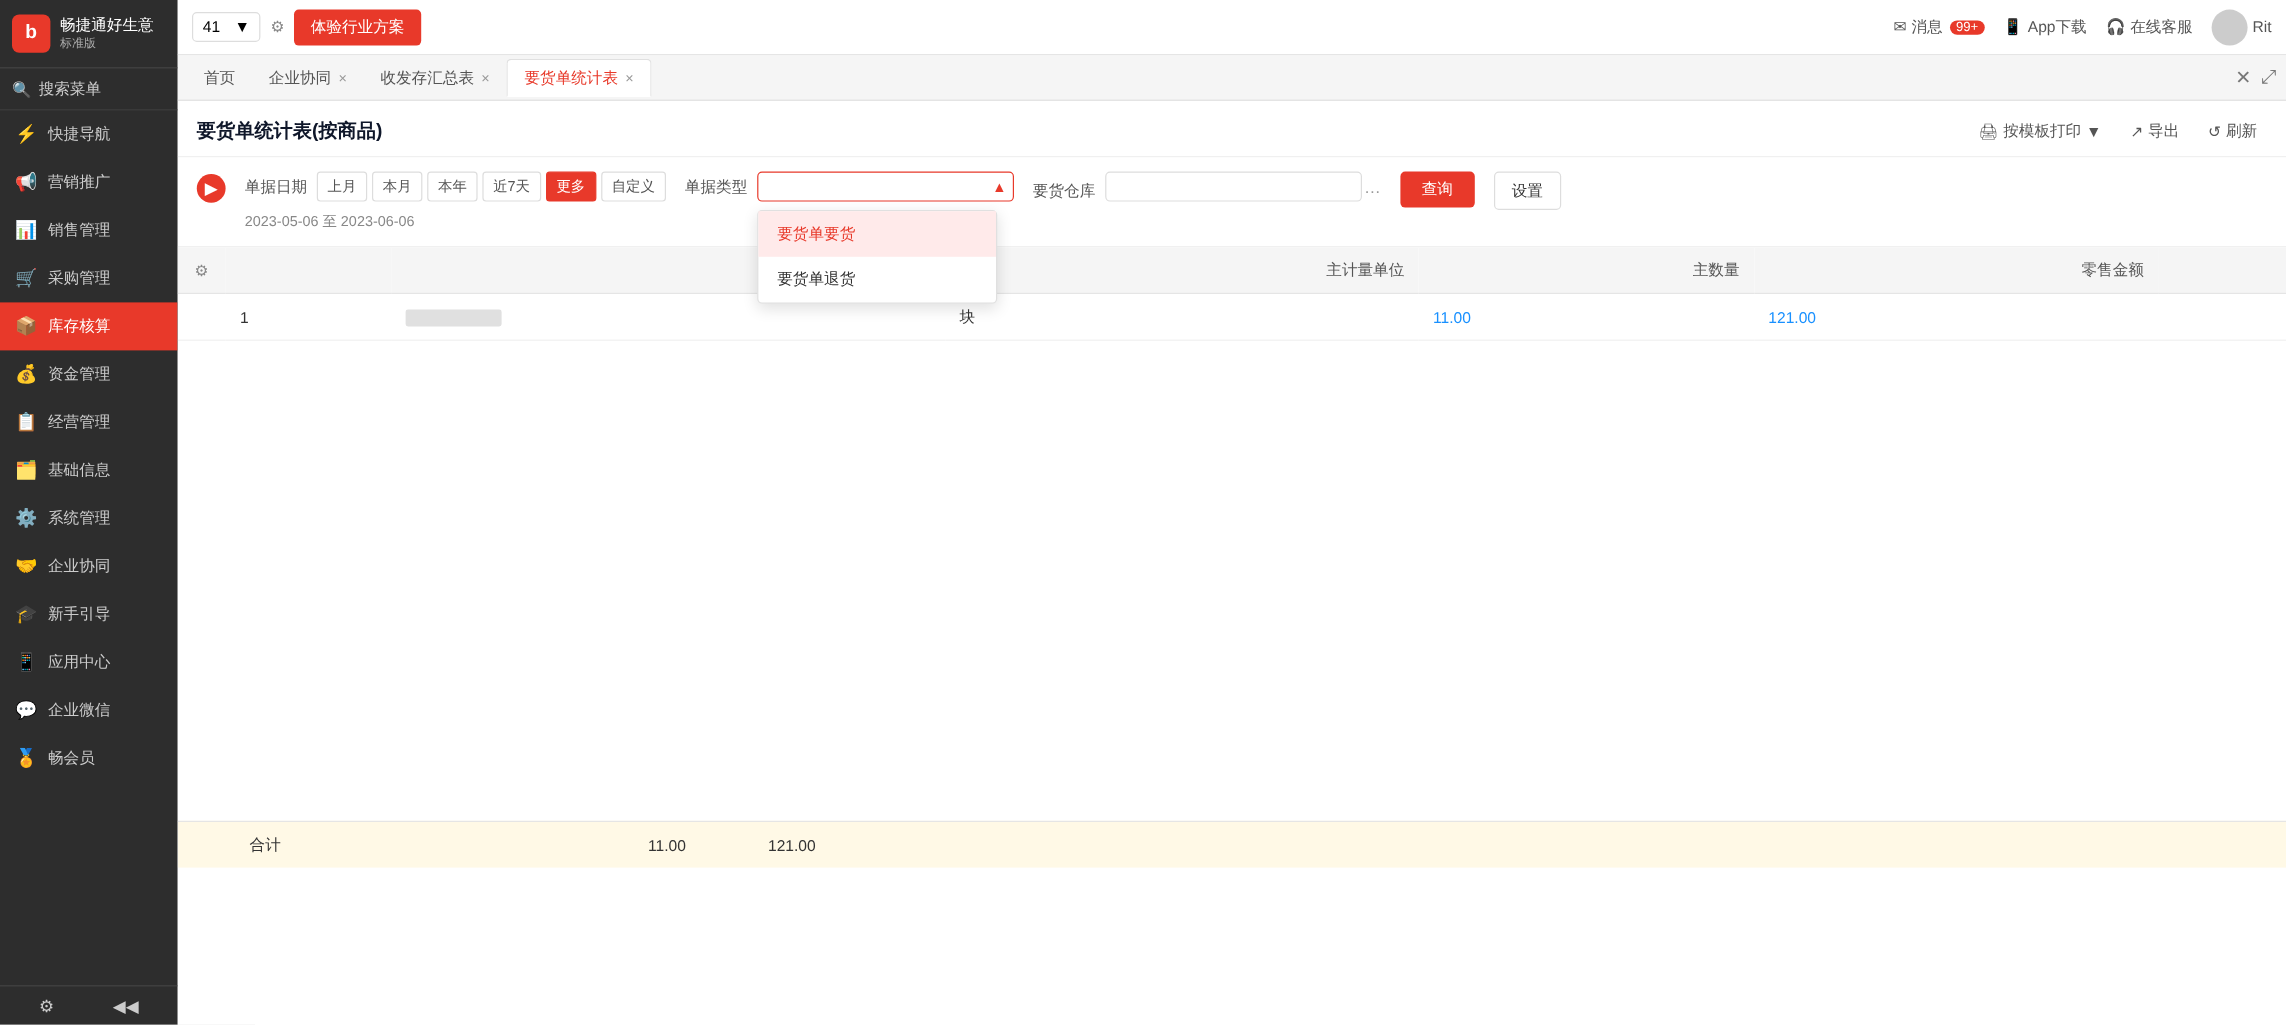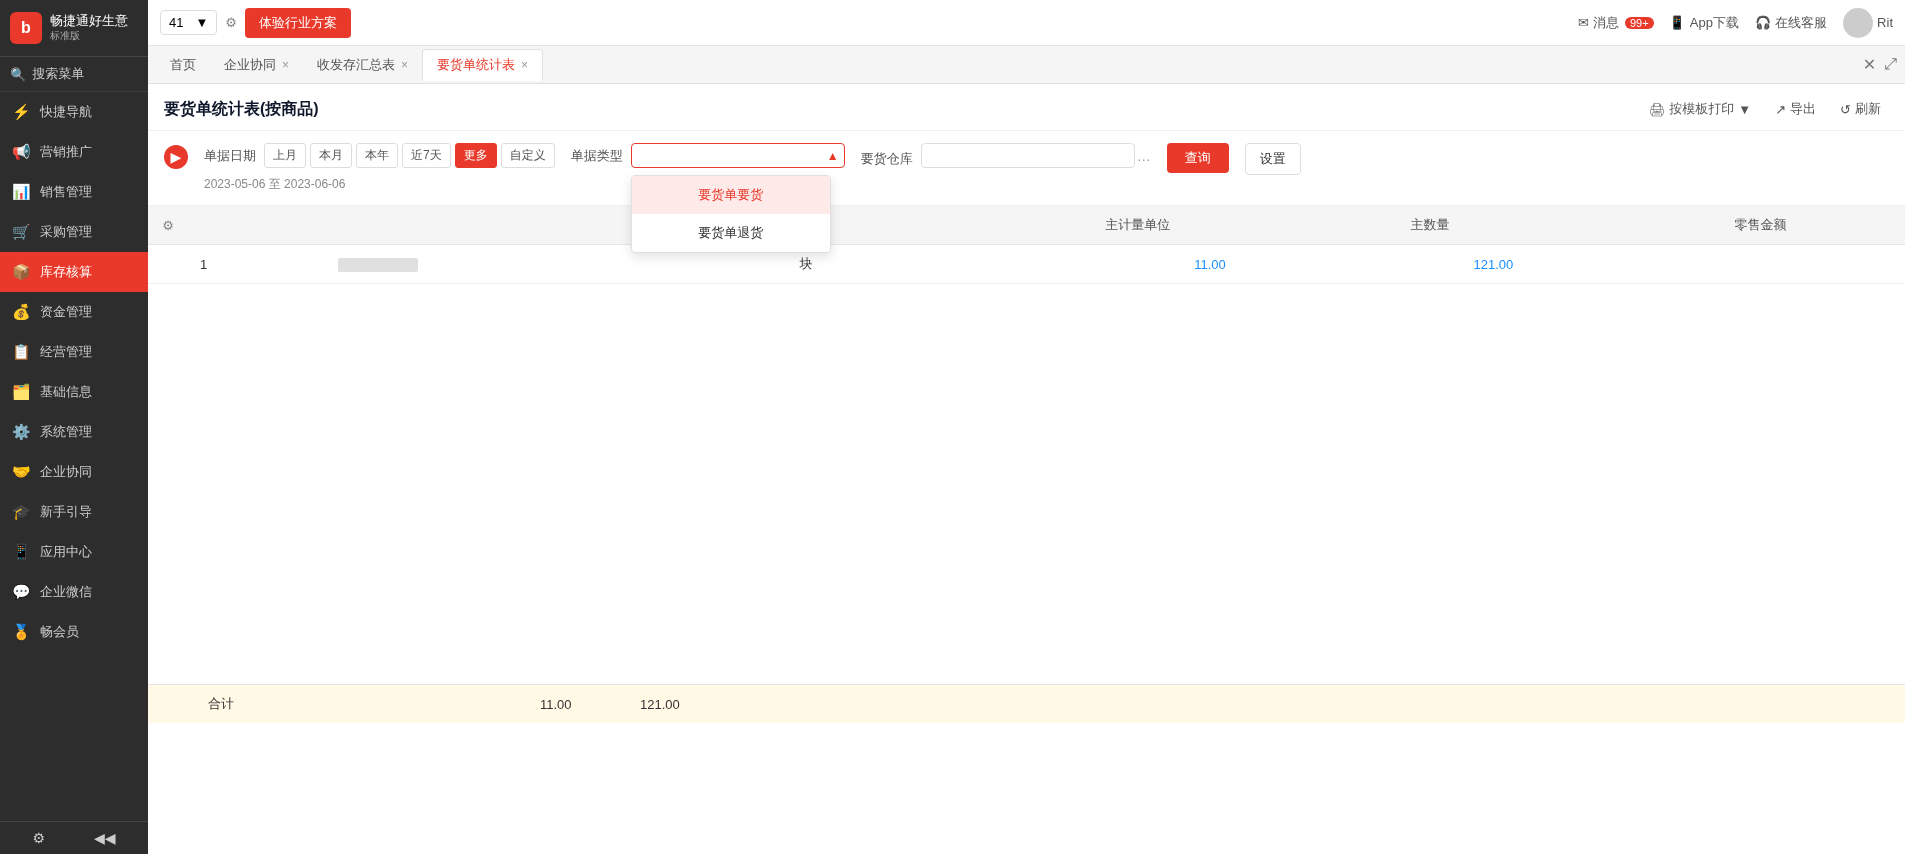"要货单要货" div.dropdown-menu { text-align: center -> none }
